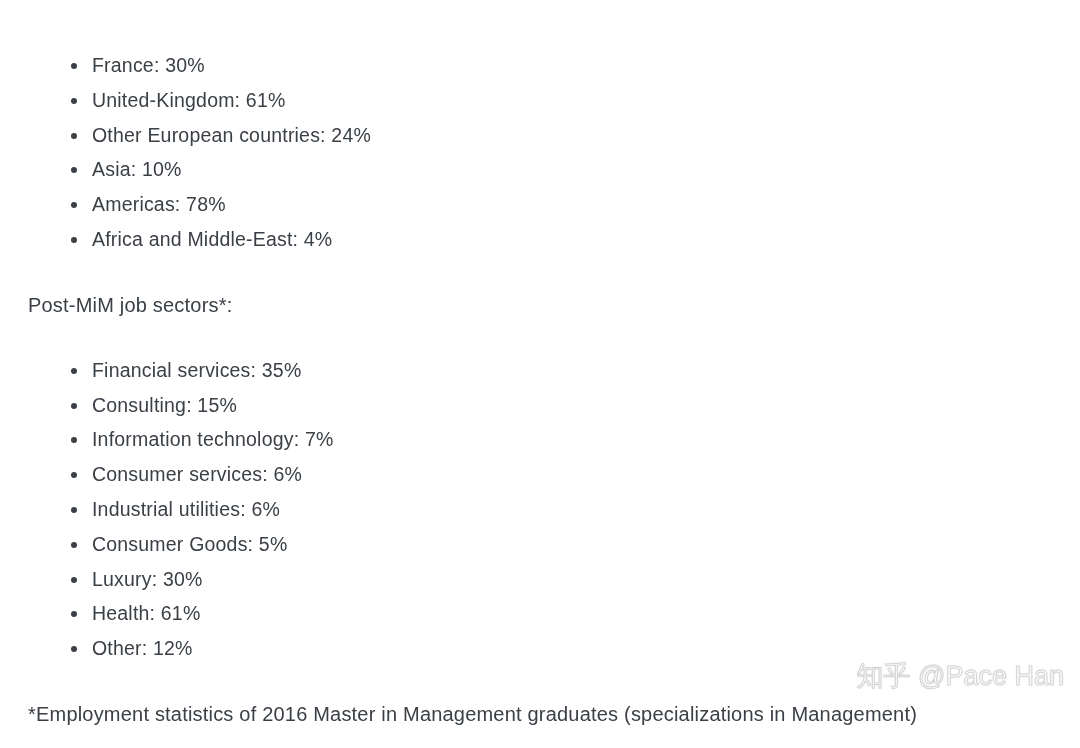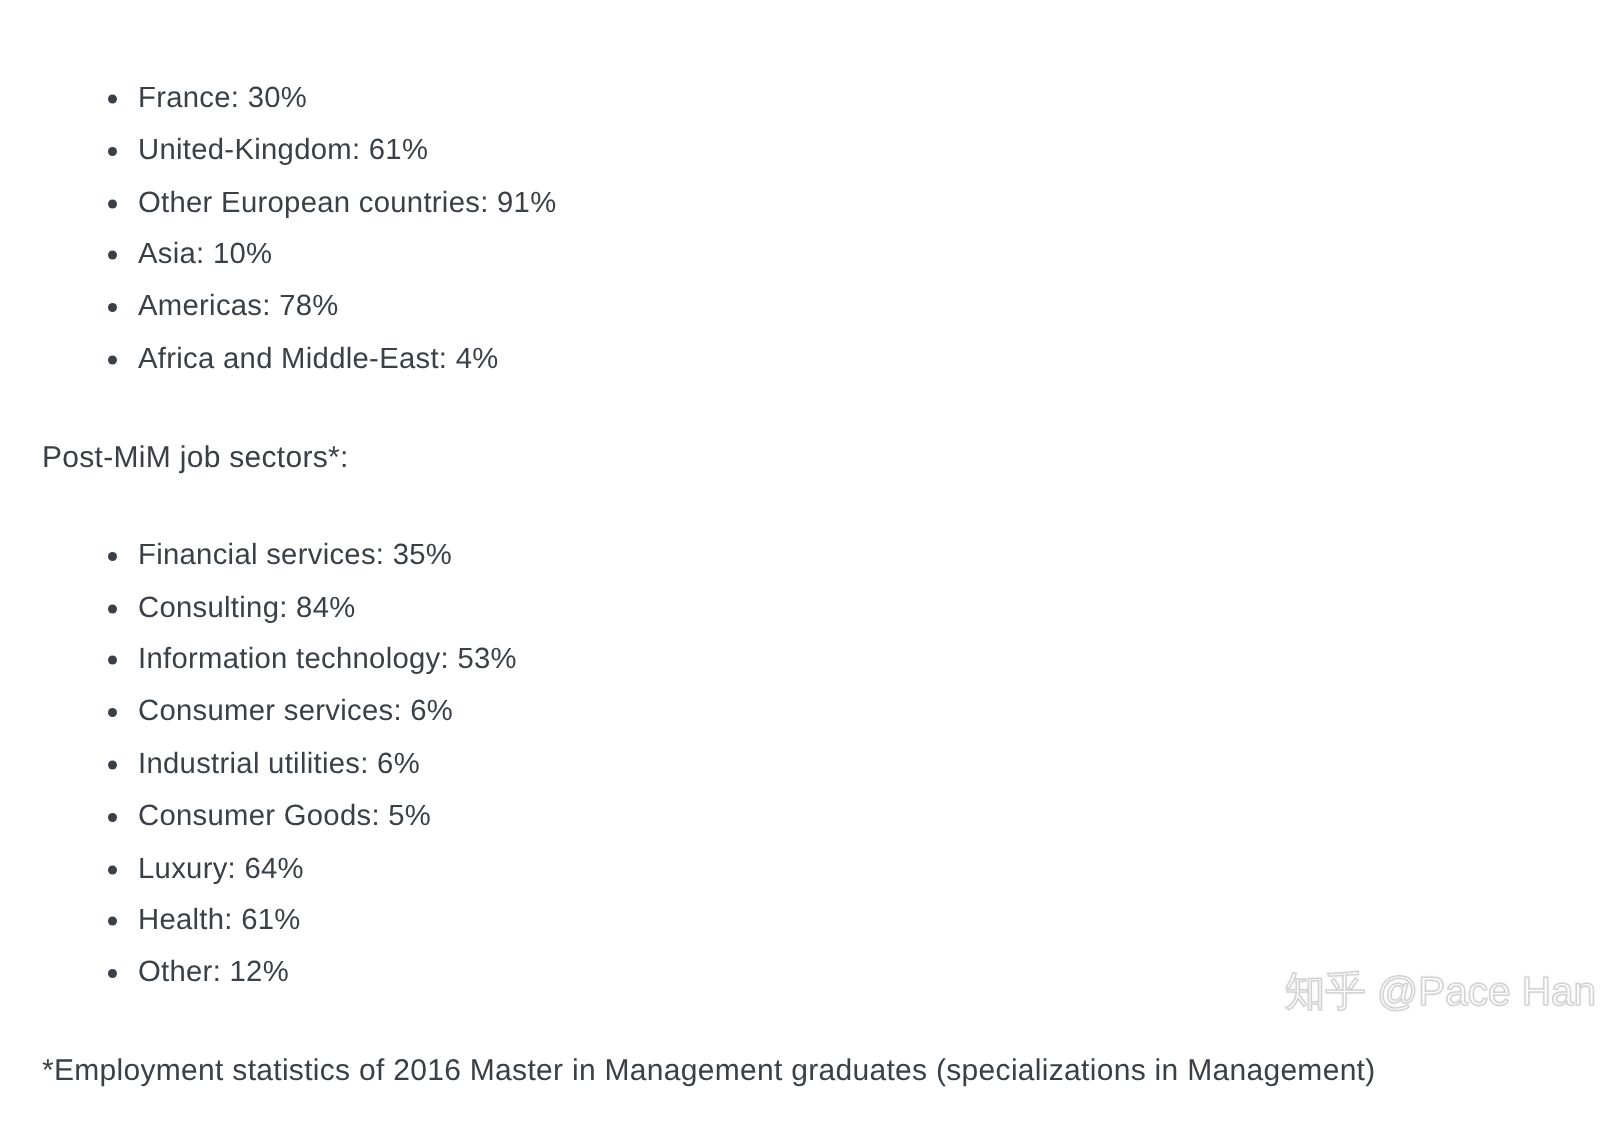"Other European countries: 91%" li { text: 91% -> 24% }
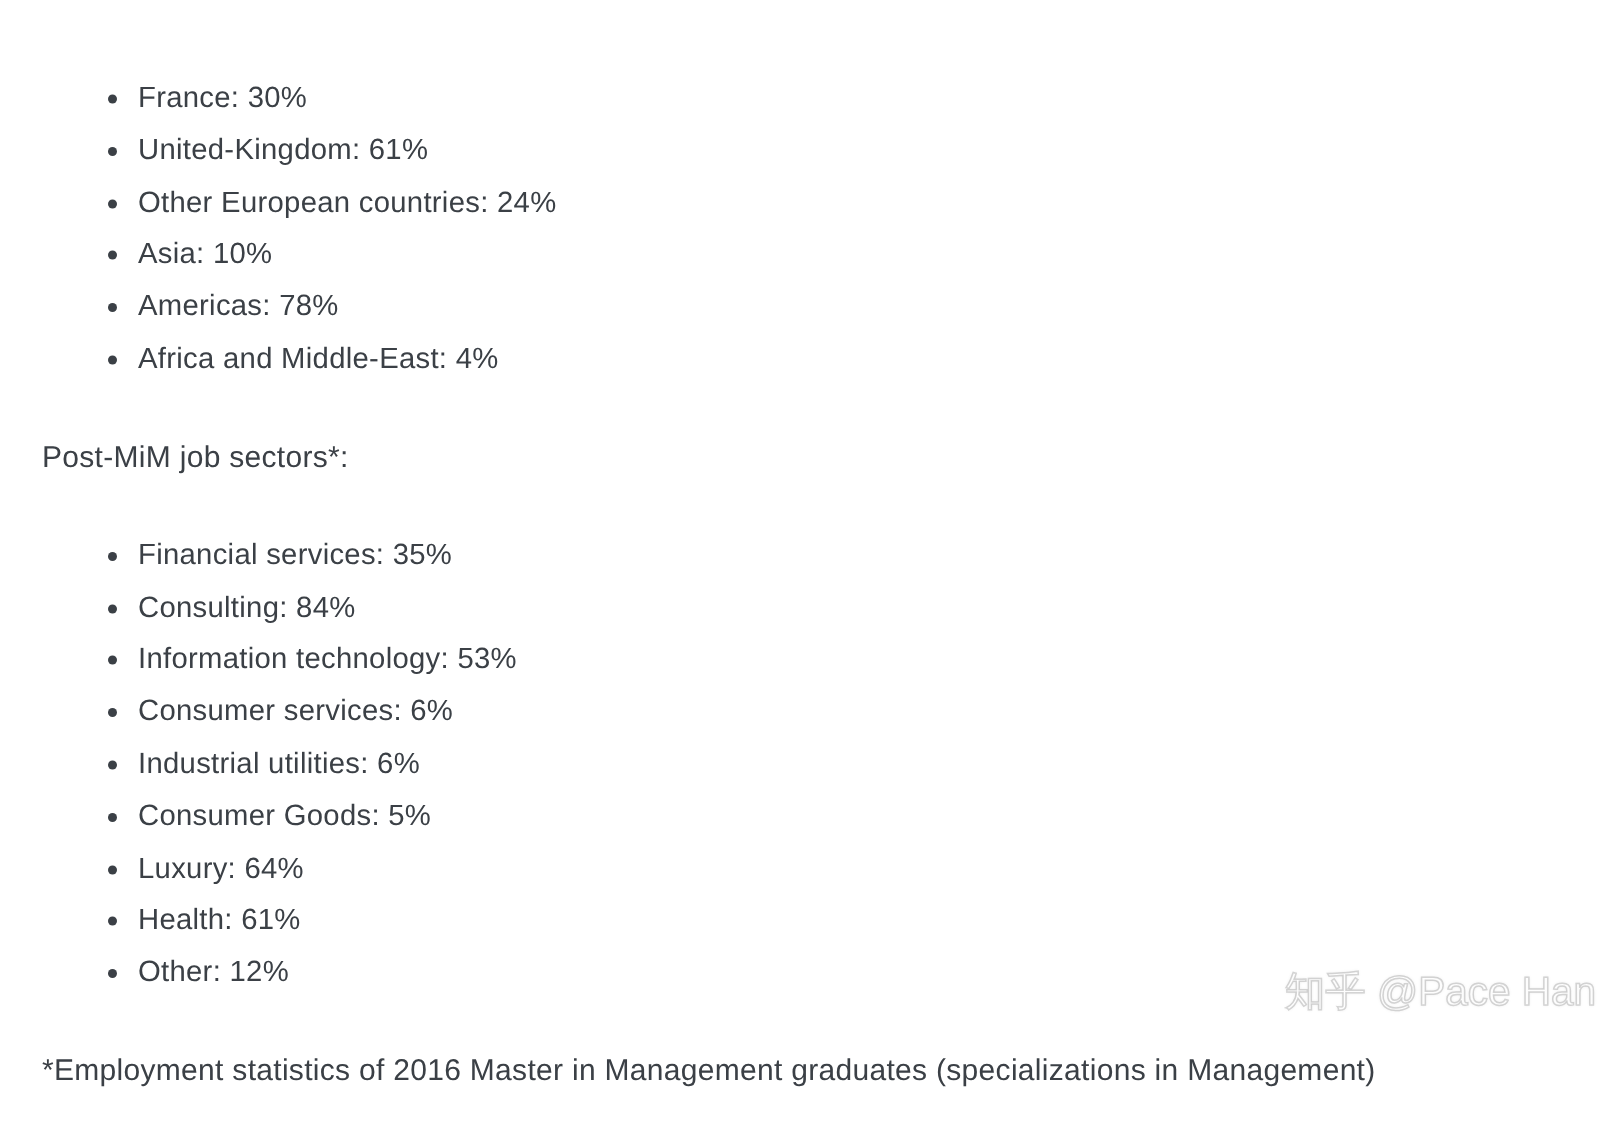"Consulting: 84%" li { text: 84% -> 15% }
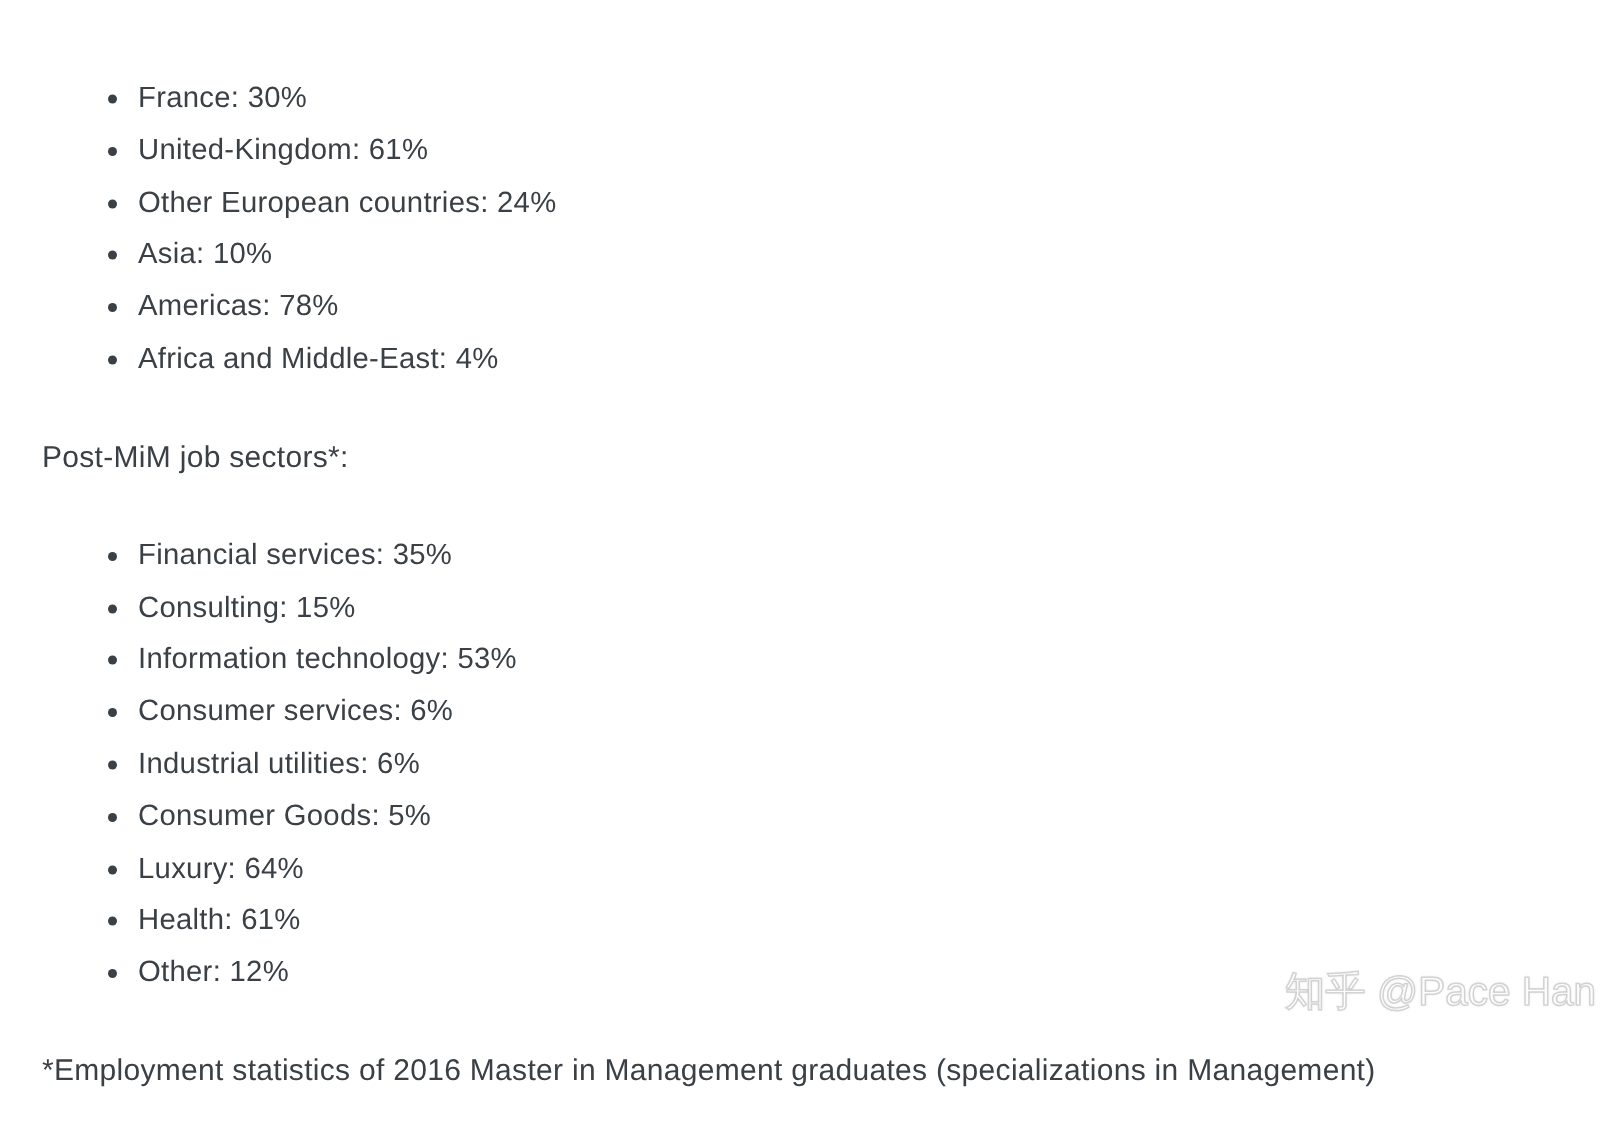"Information technology: 53%" li { text: 53% -> 7% }
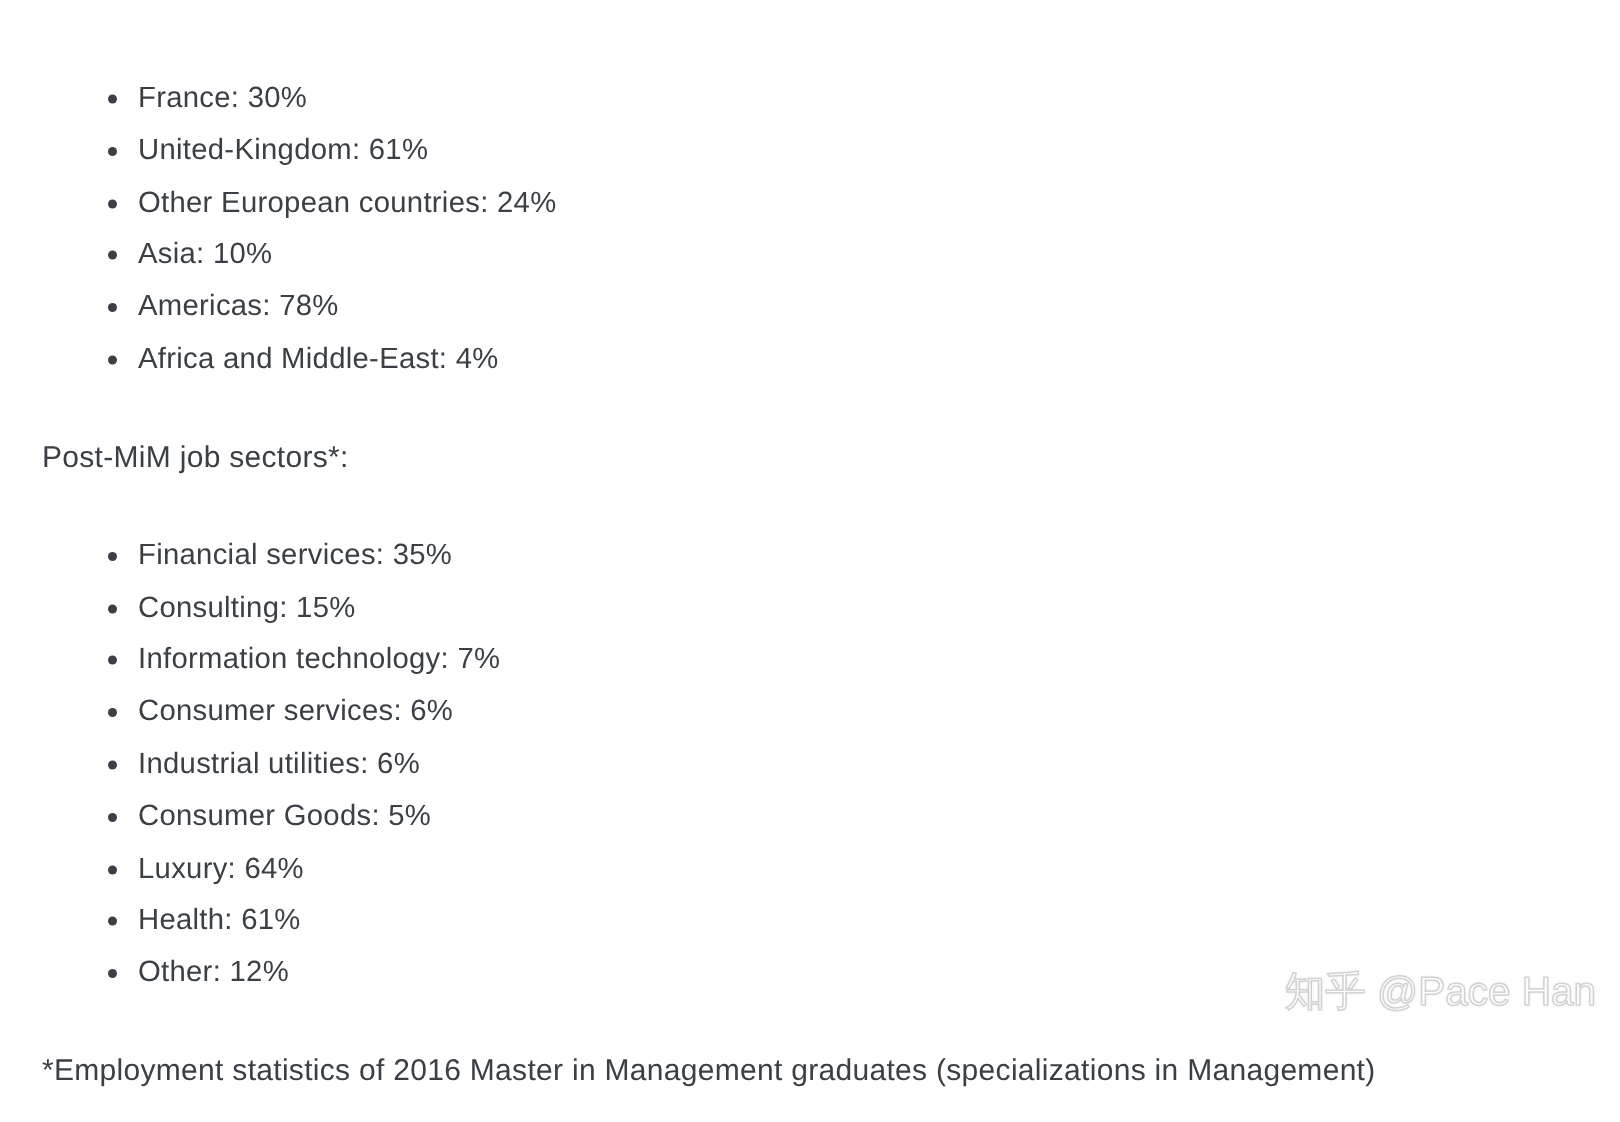"Luxury: 64%" li { text: 64% -> 30% }
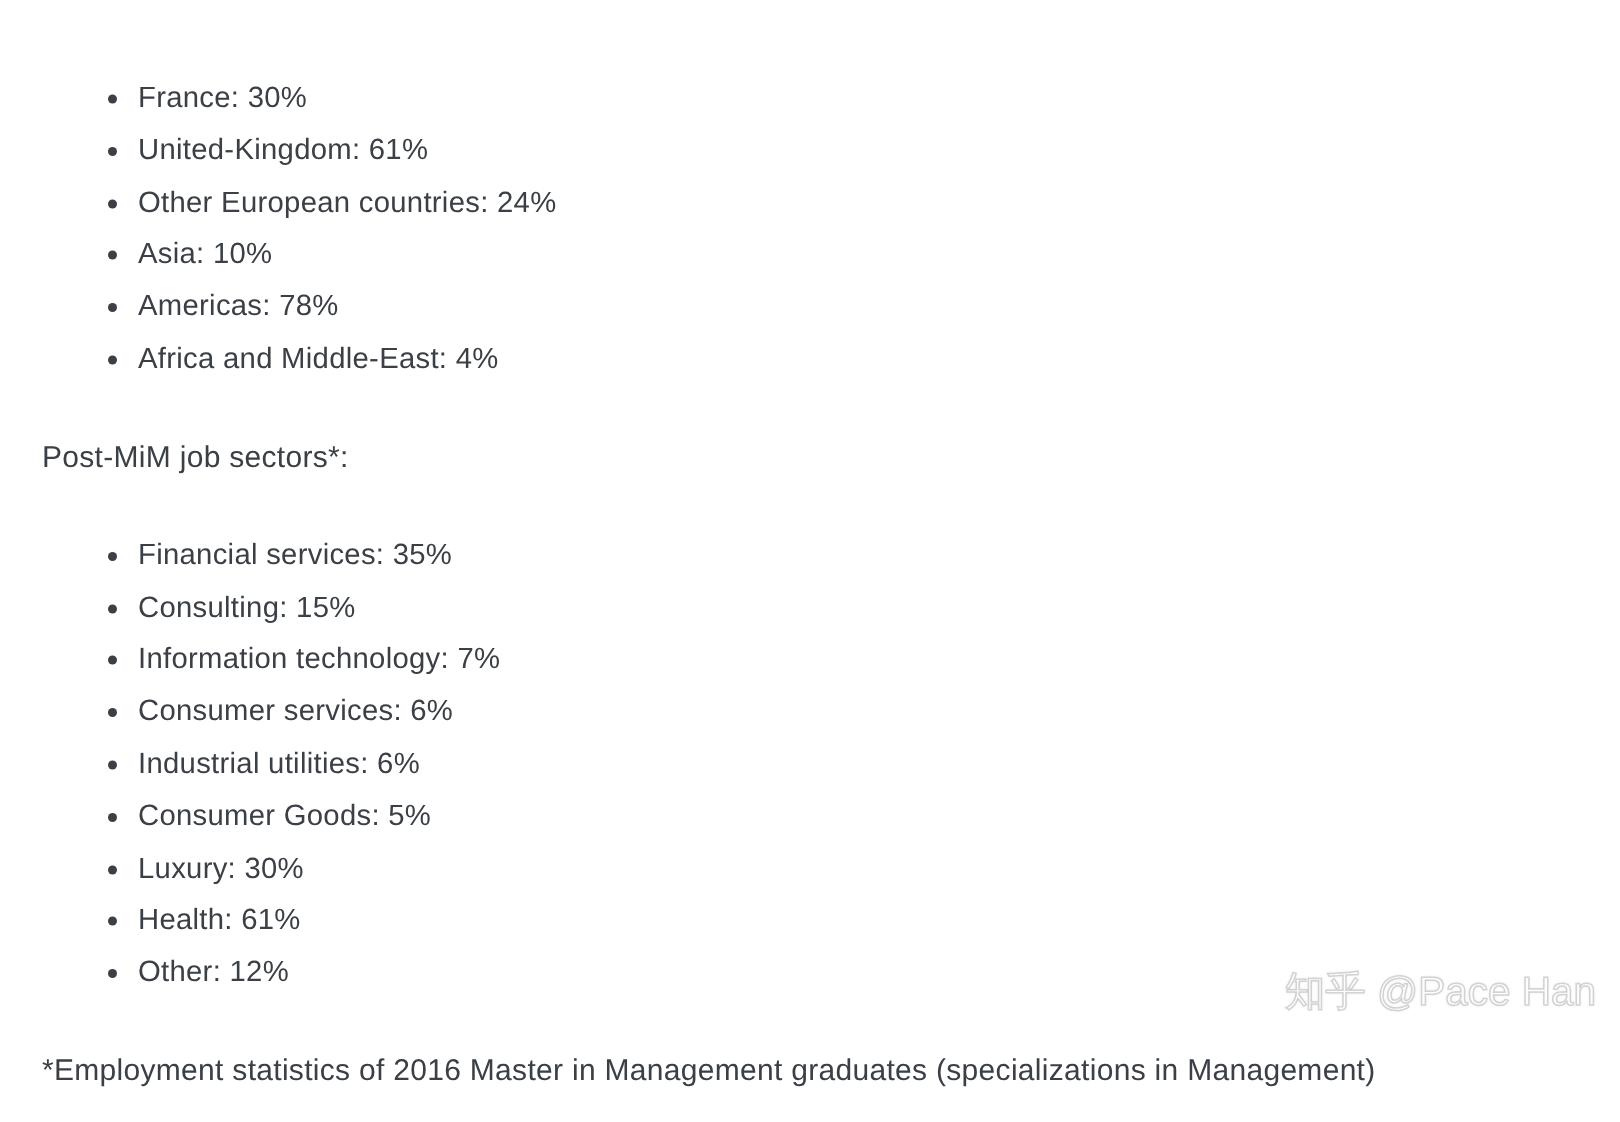"知乎 @Pace Han" .watermark { top: 645px -> 660px }
